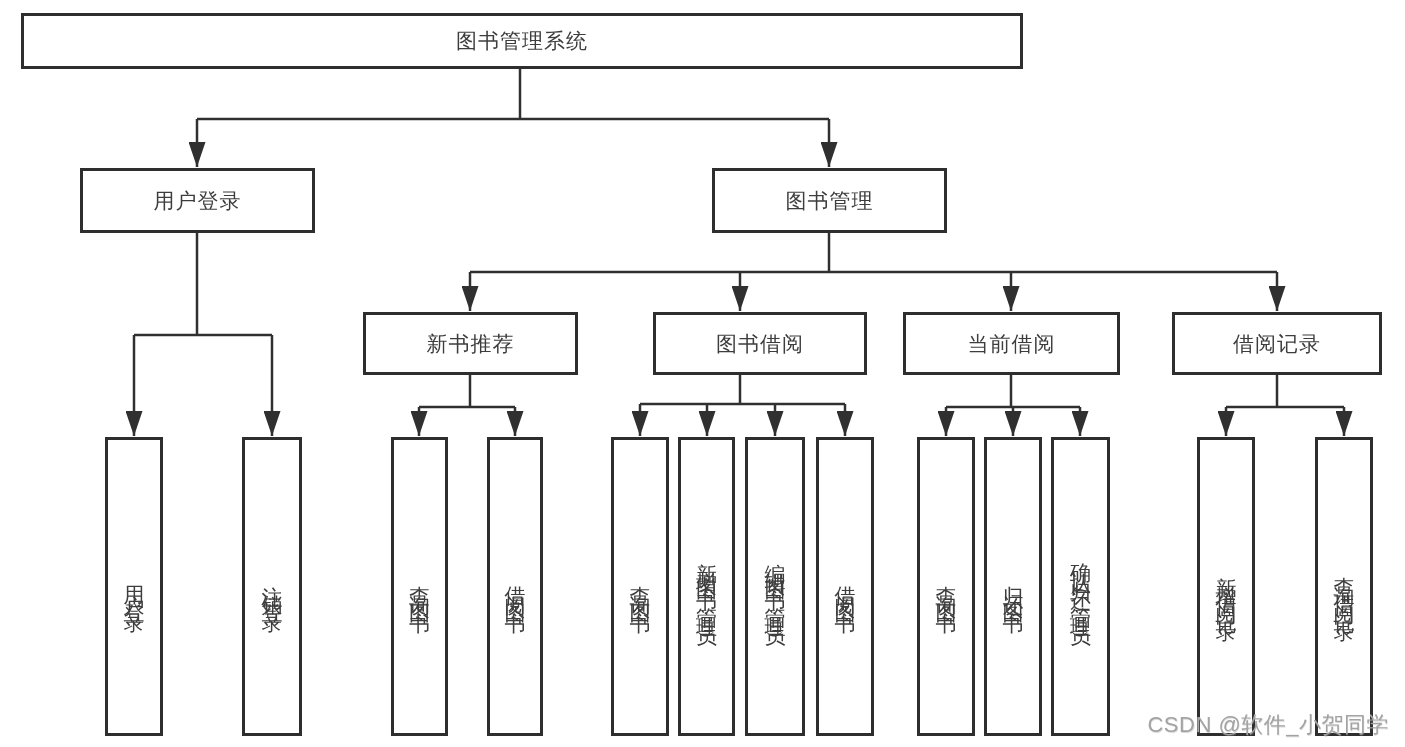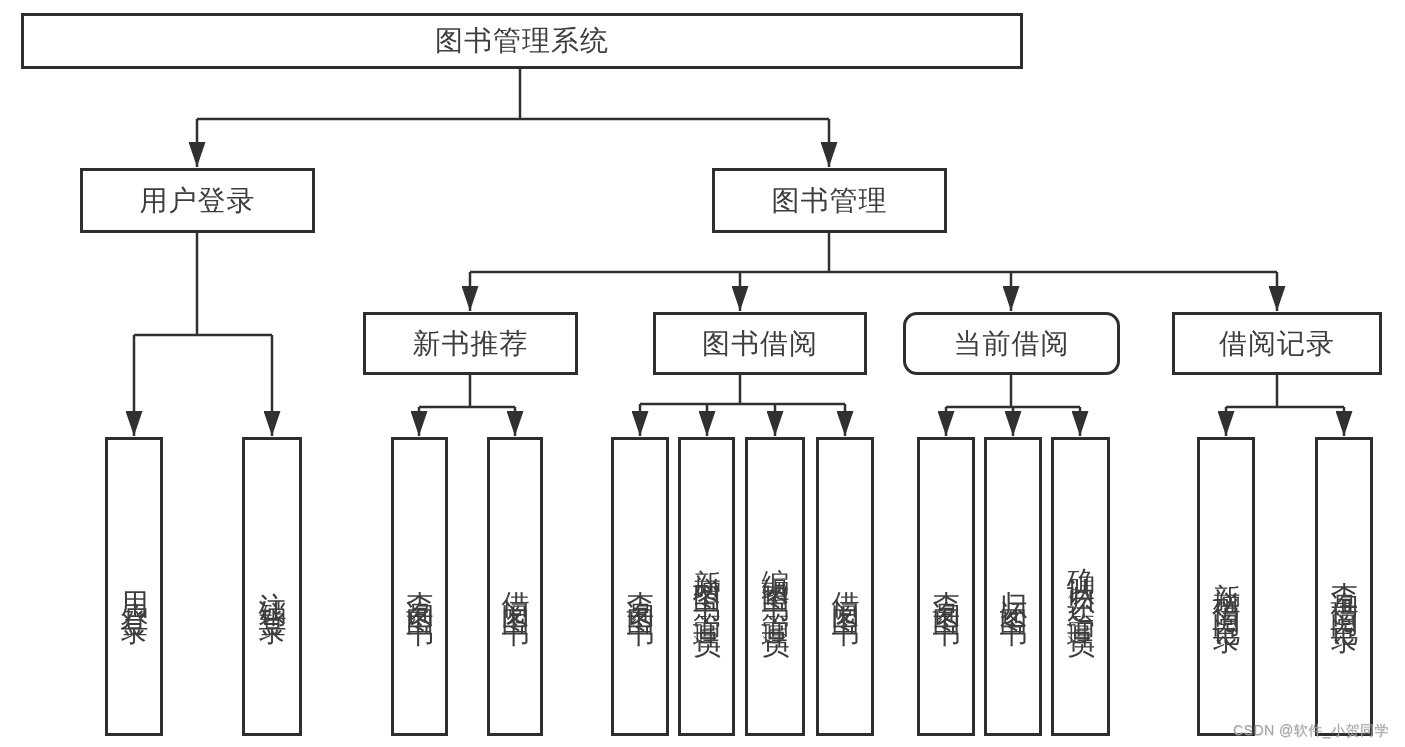"图书管理系统" .box { font-size: 28px -> 21px }
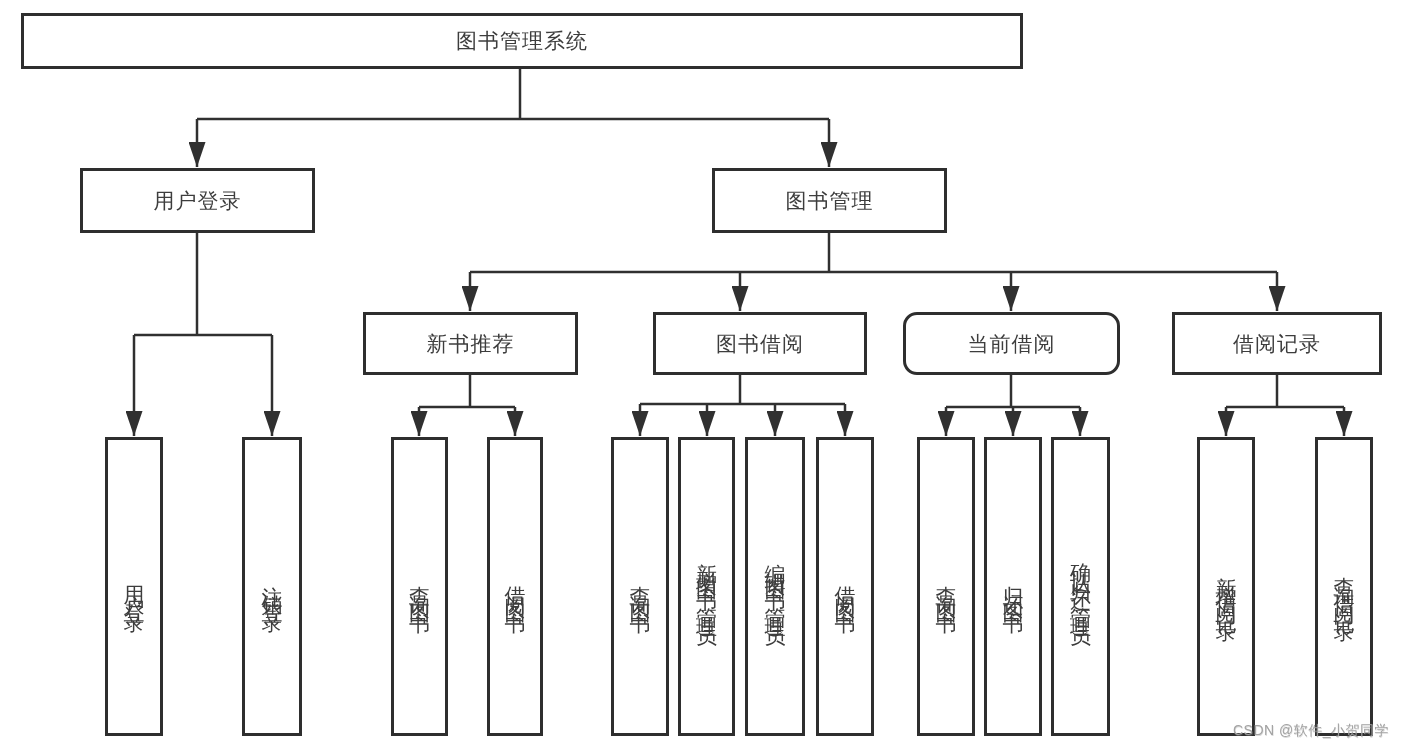"当前借阅" #n-current { border-radius: 14px -> none }
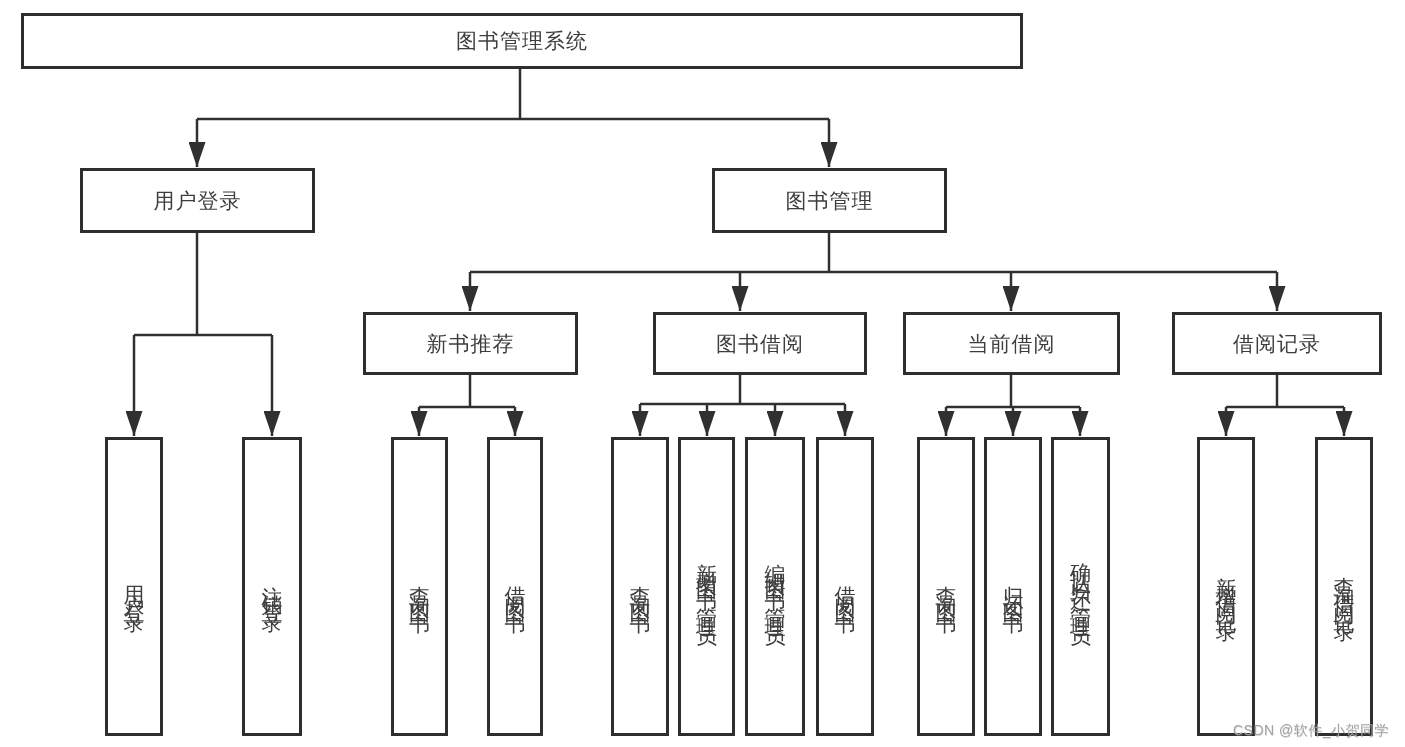"CSDN @软件_小贺同学" .watermark { font-size: 14px -> 22px }
